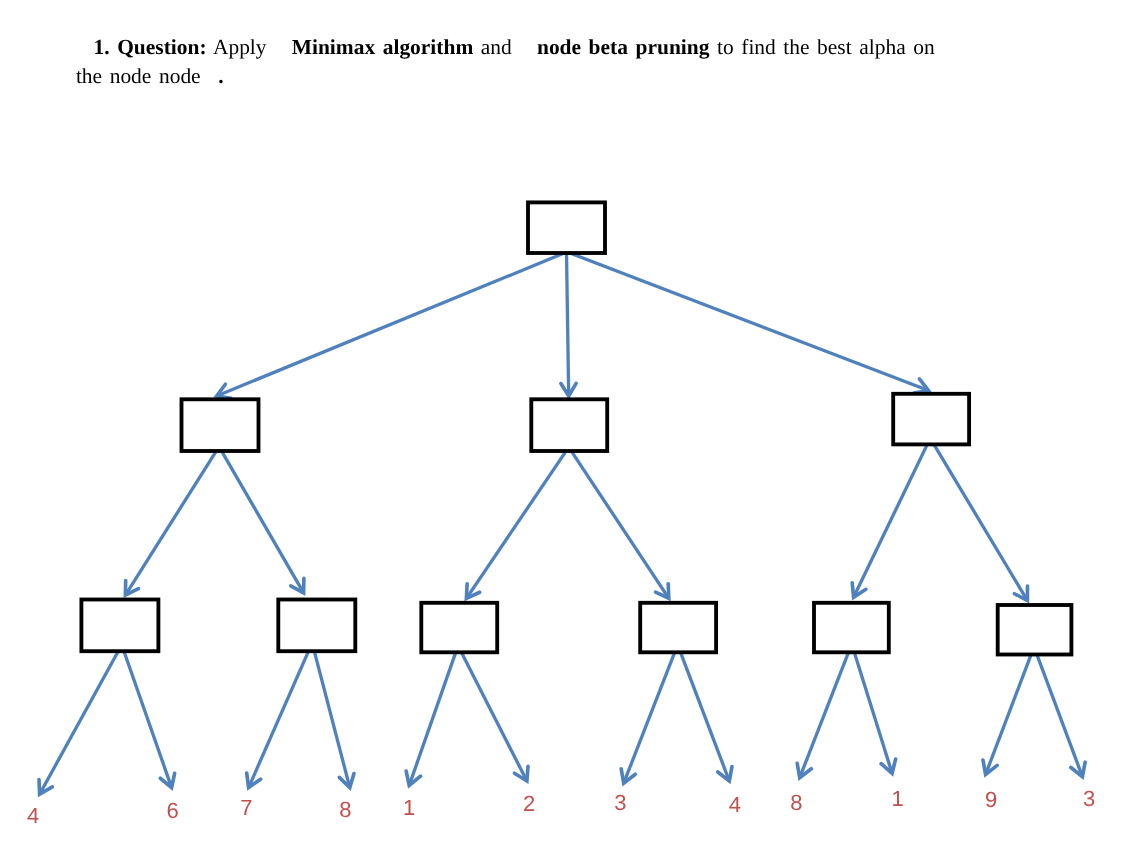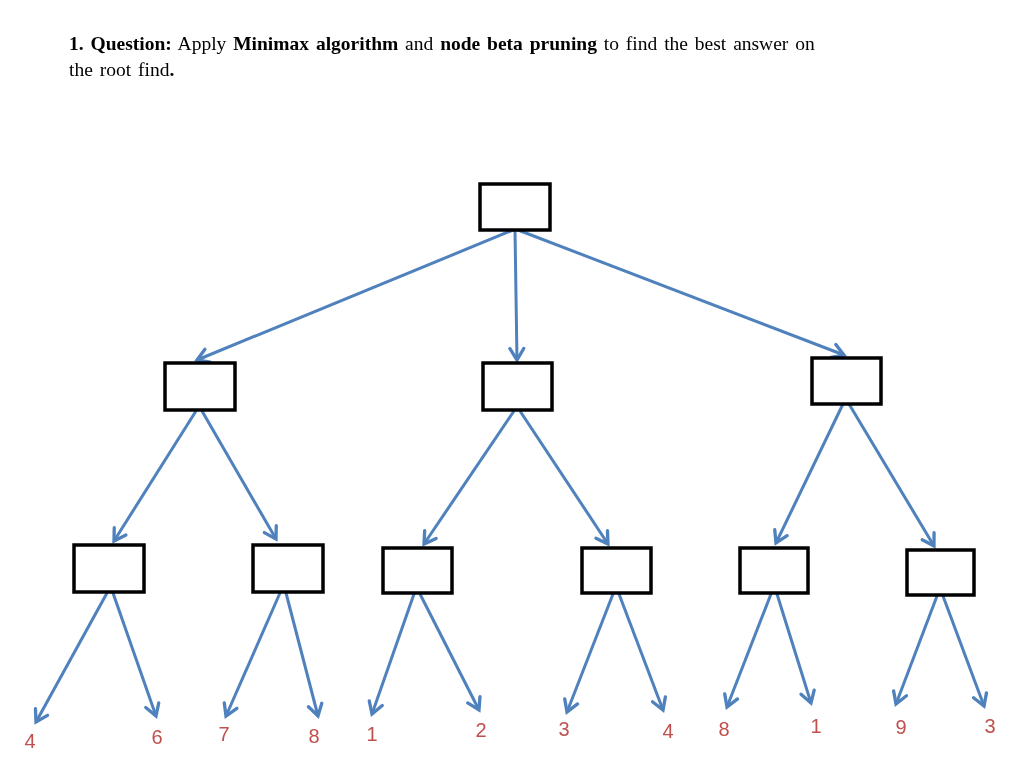"1. Question:" .question .b { margin-left: none -> 16px }
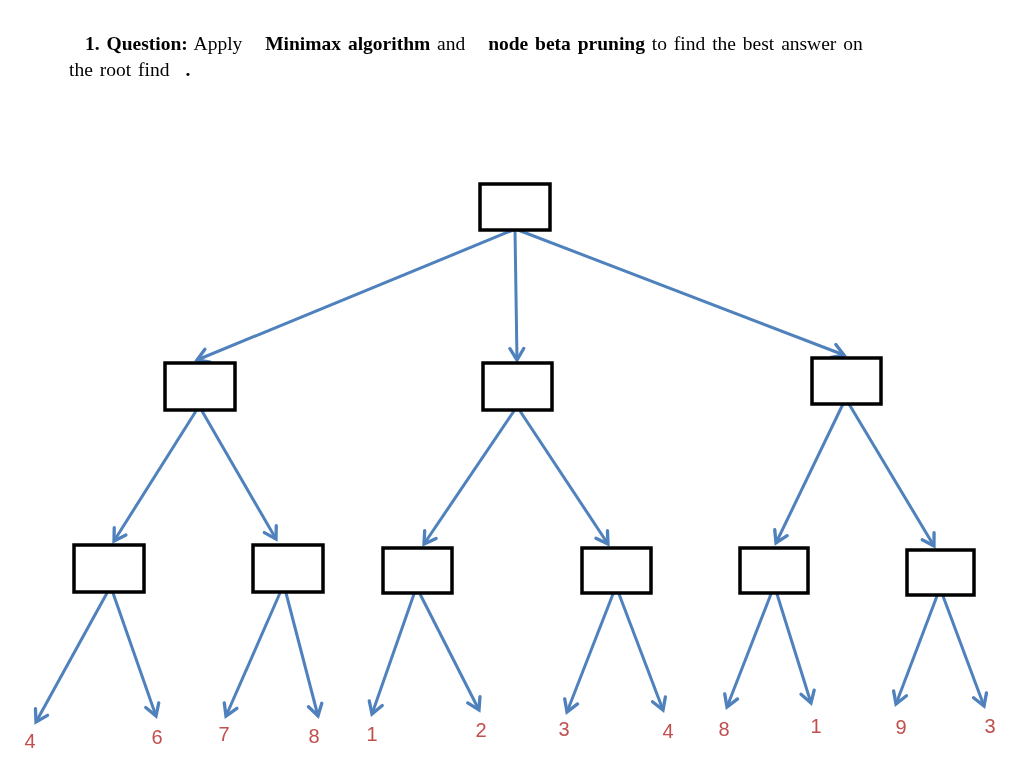"to find the best answer" span { text: answer -> alpha }
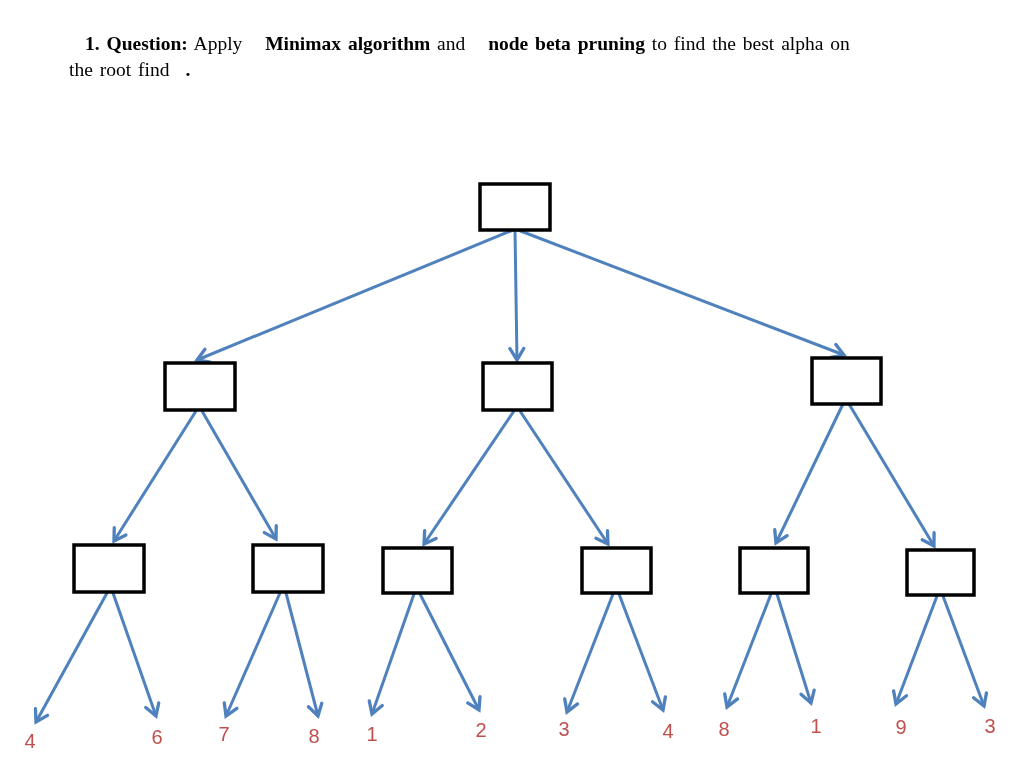"the root find" span { text: root find -> node node }
